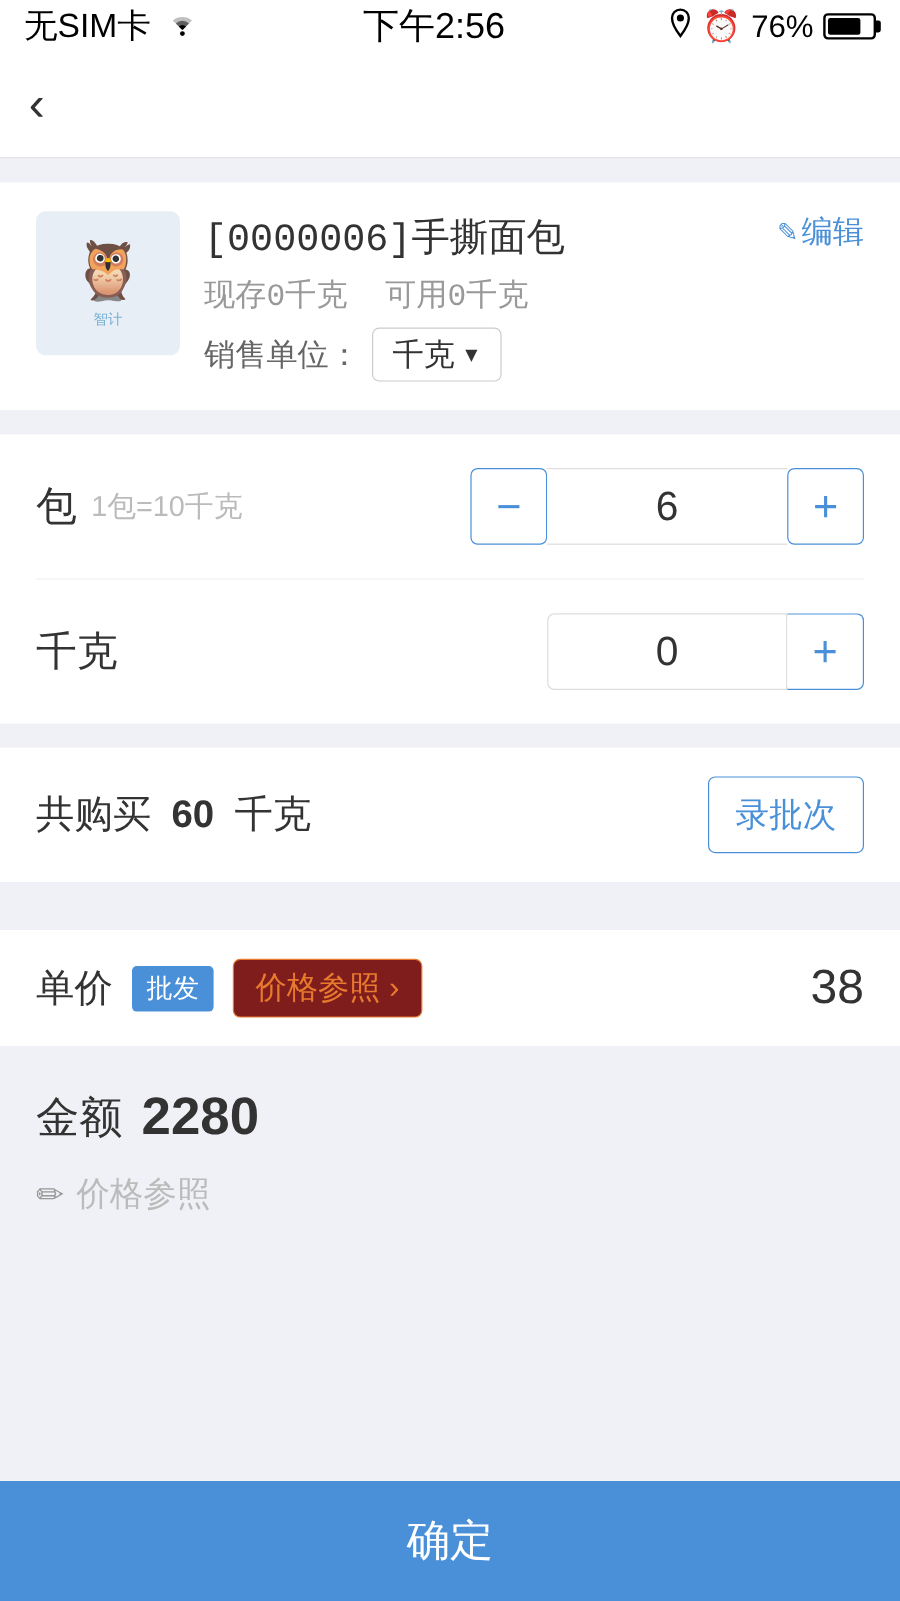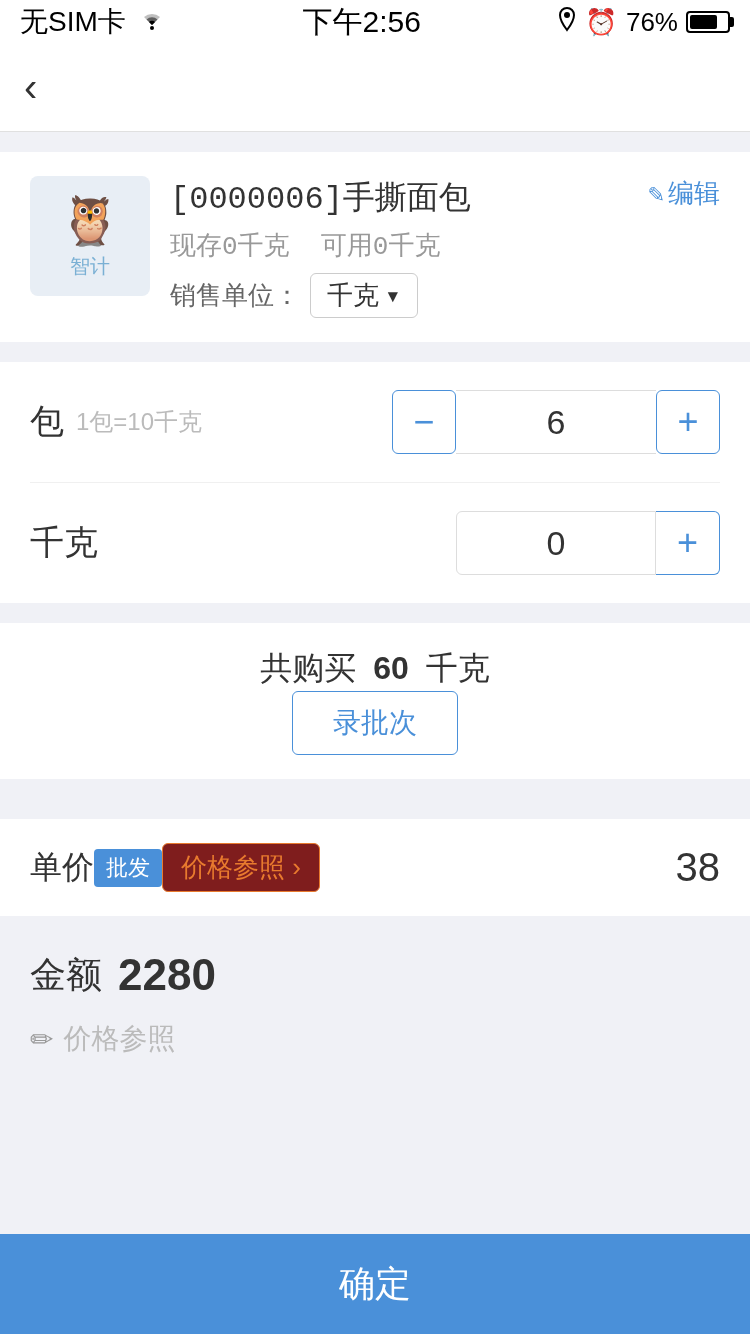"智计" .product-thumb-label { font-size: 20px -> 12px }
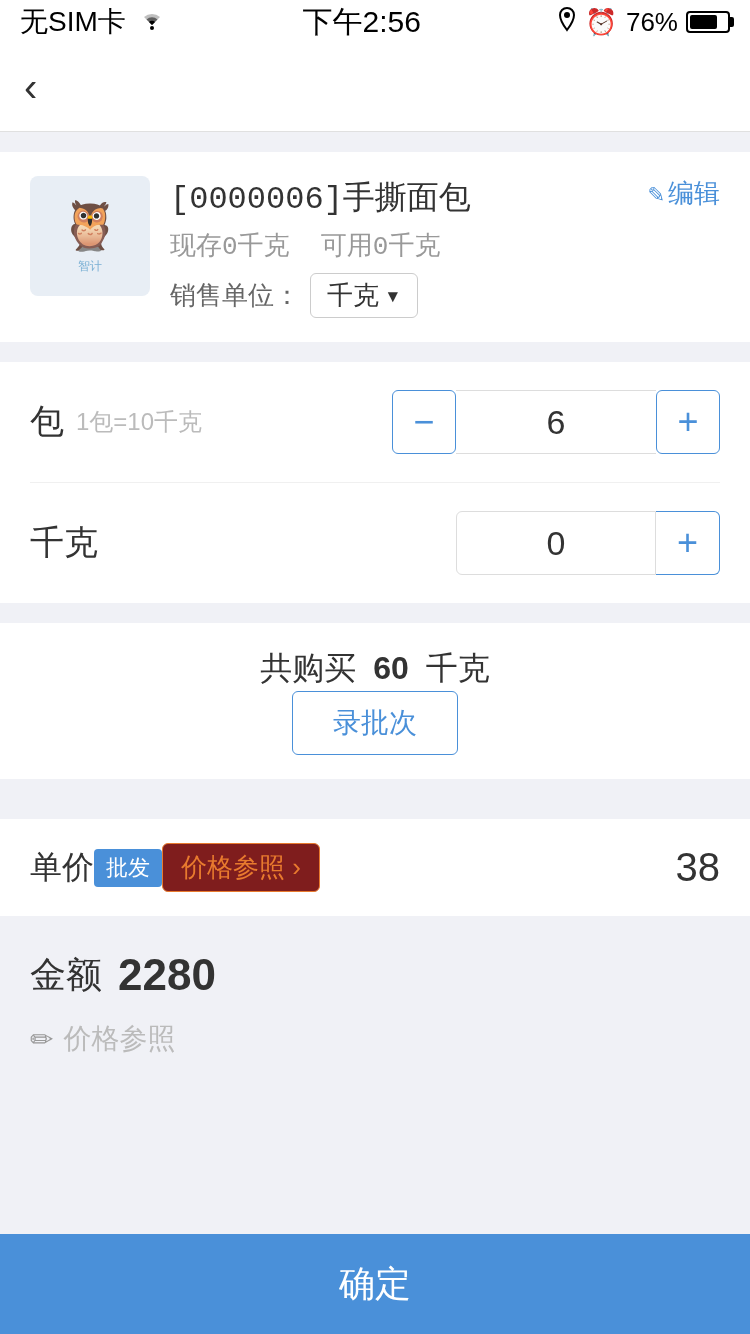"共购买 60 千克" .total-section { flex-direction: column -> none }
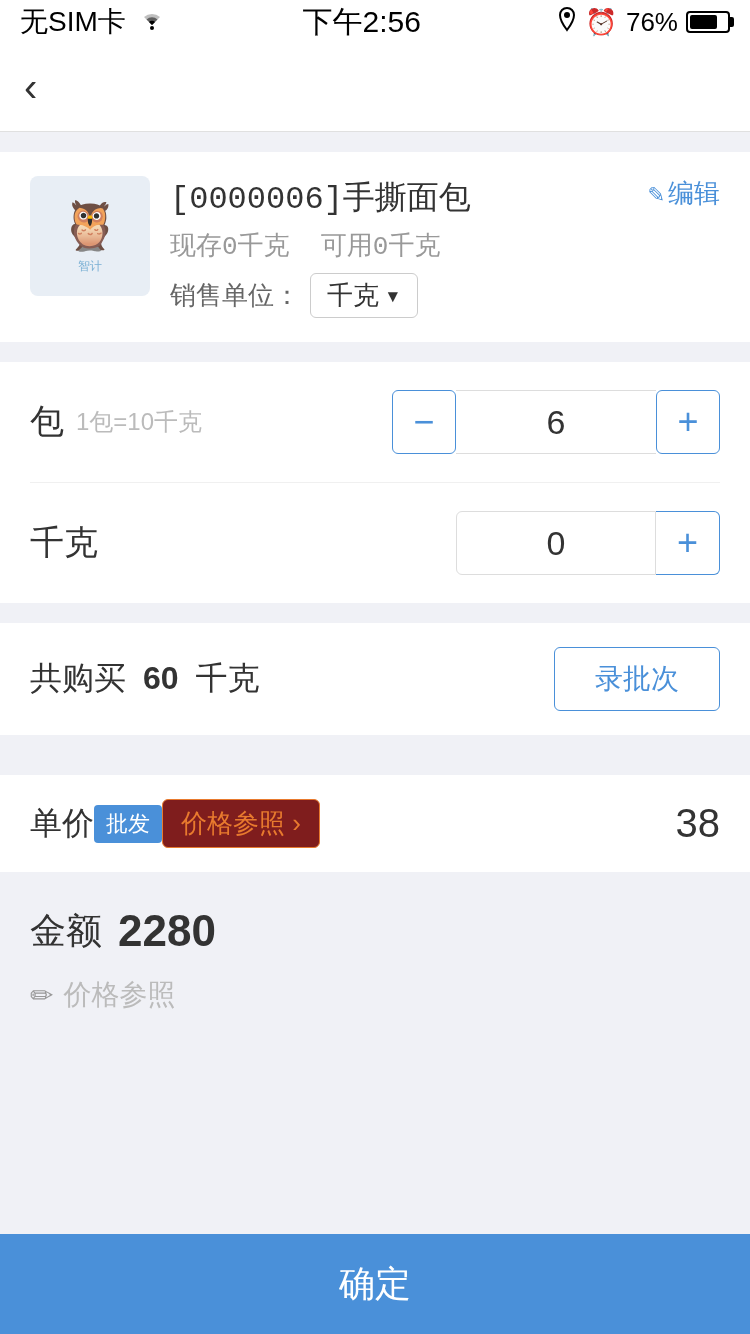"录批次" .batch-btn { padding: 12px 40px -> 12px 22px }
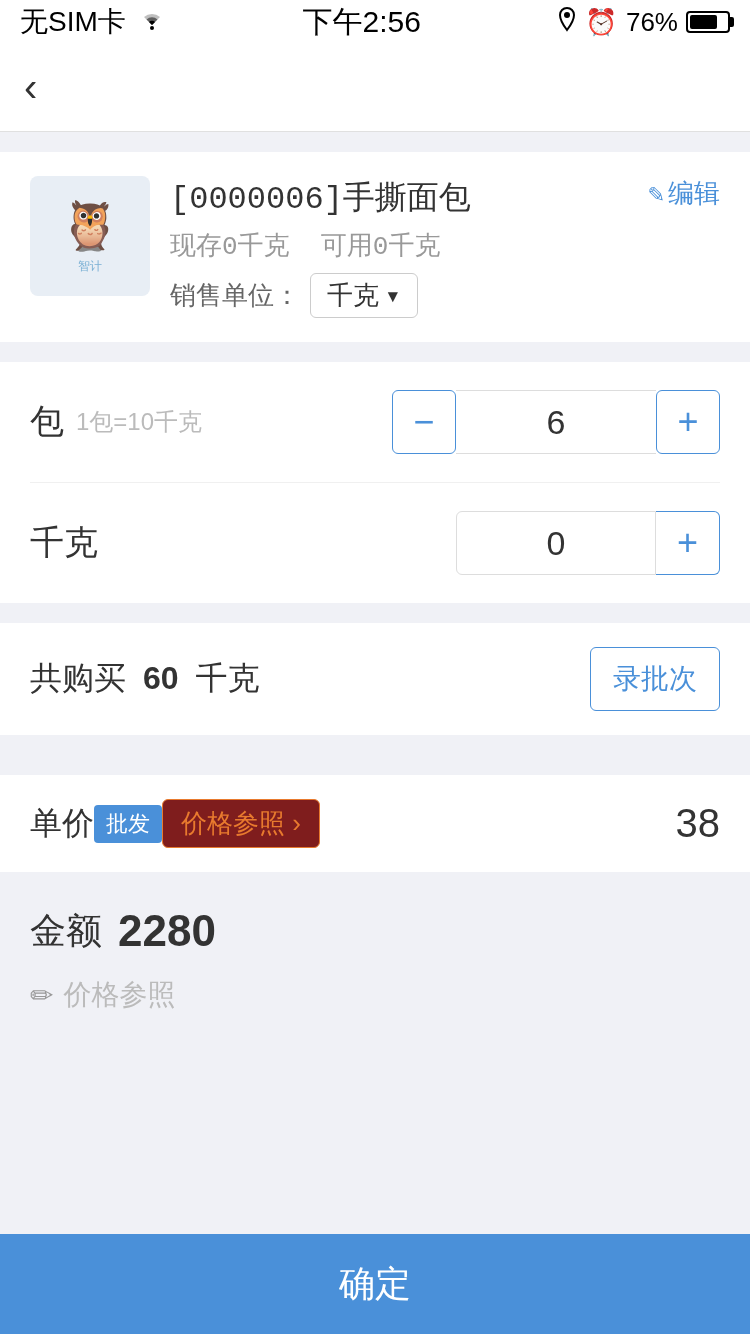"单价" .price-row { gap: none -> 16px }
